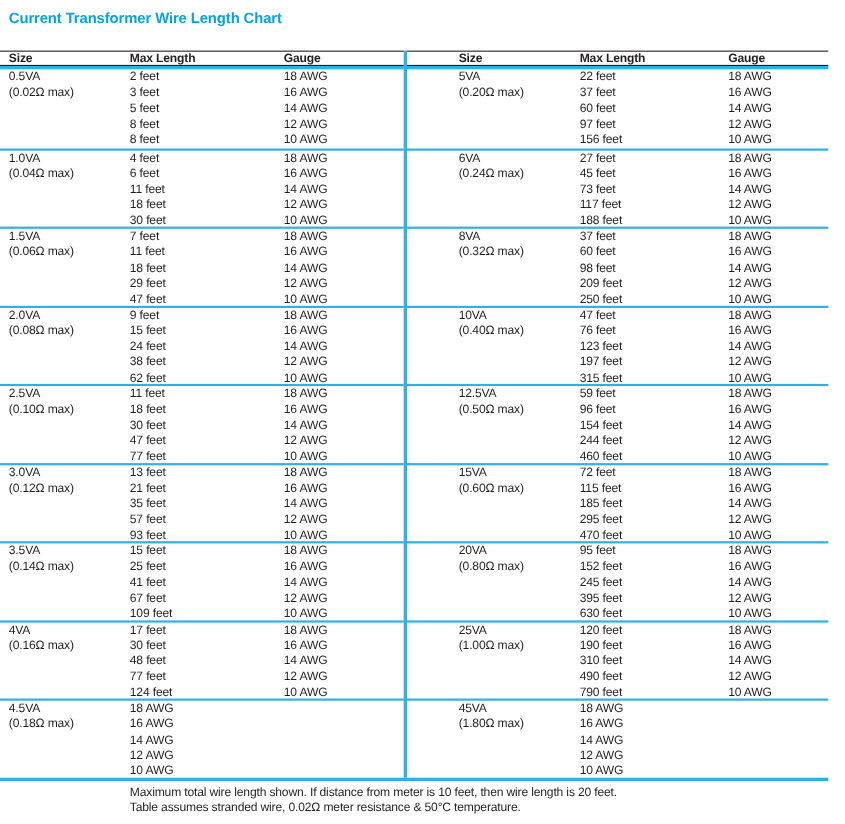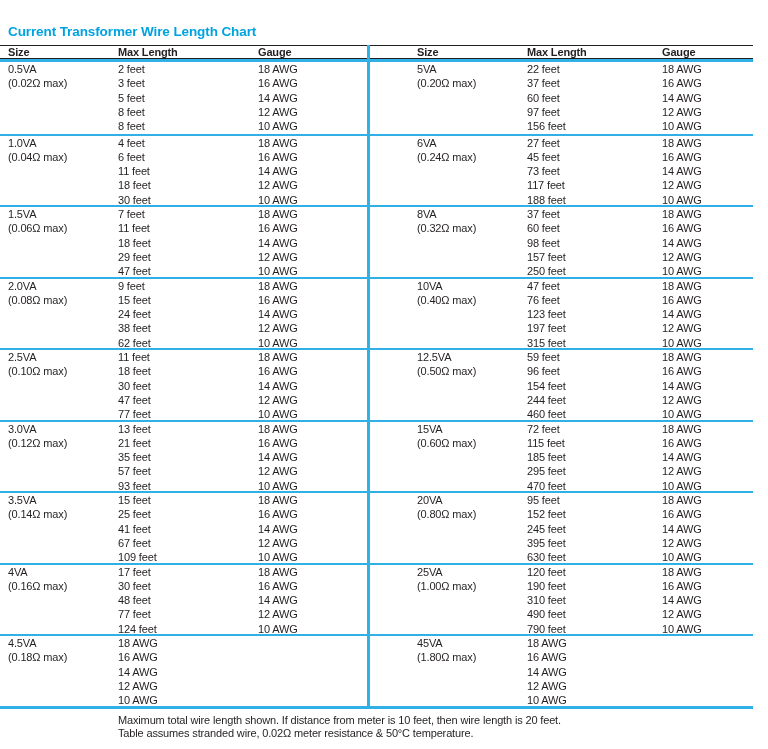"Current Transformer Wire Length Chart" .page { padding-top: 24px -> 9px }
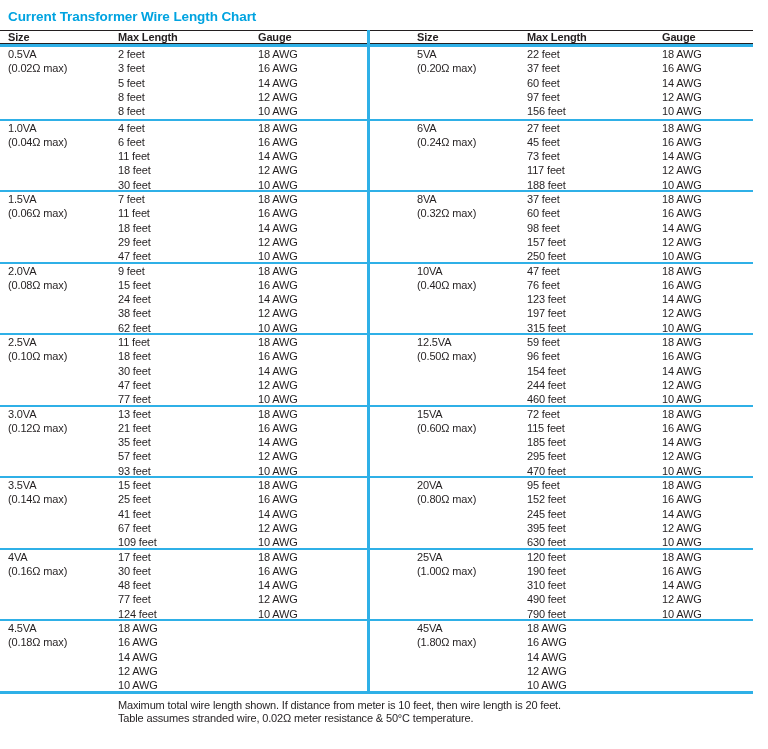"Size" .tables { margin-top: 6px -> 22px }
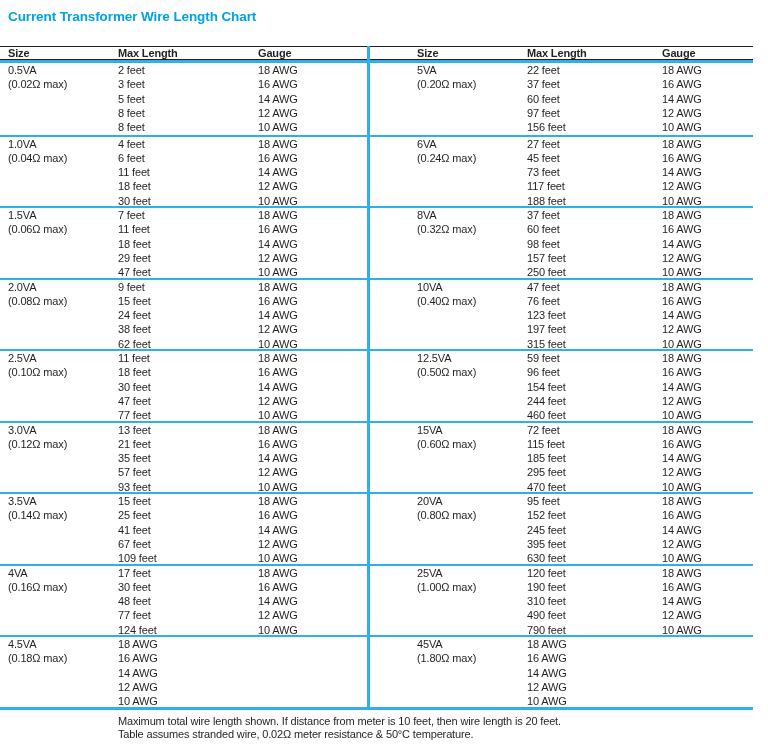"157 feet" div.row-line { text: 157 -> 209 }
